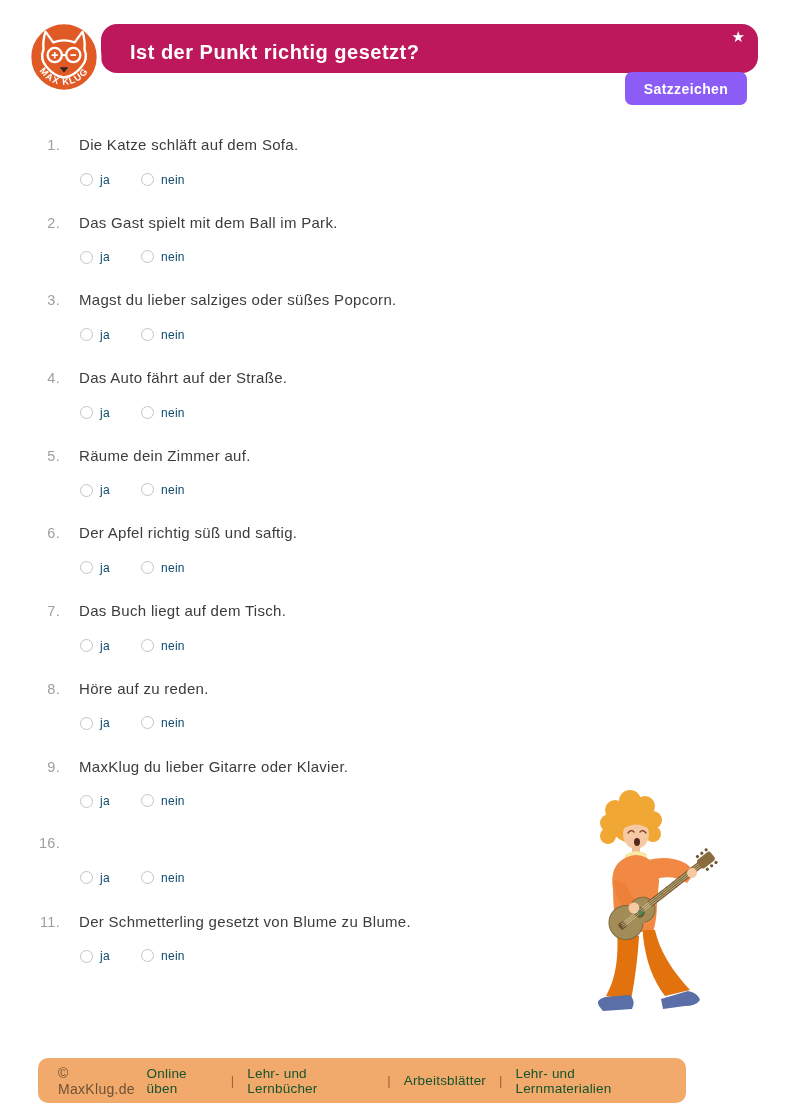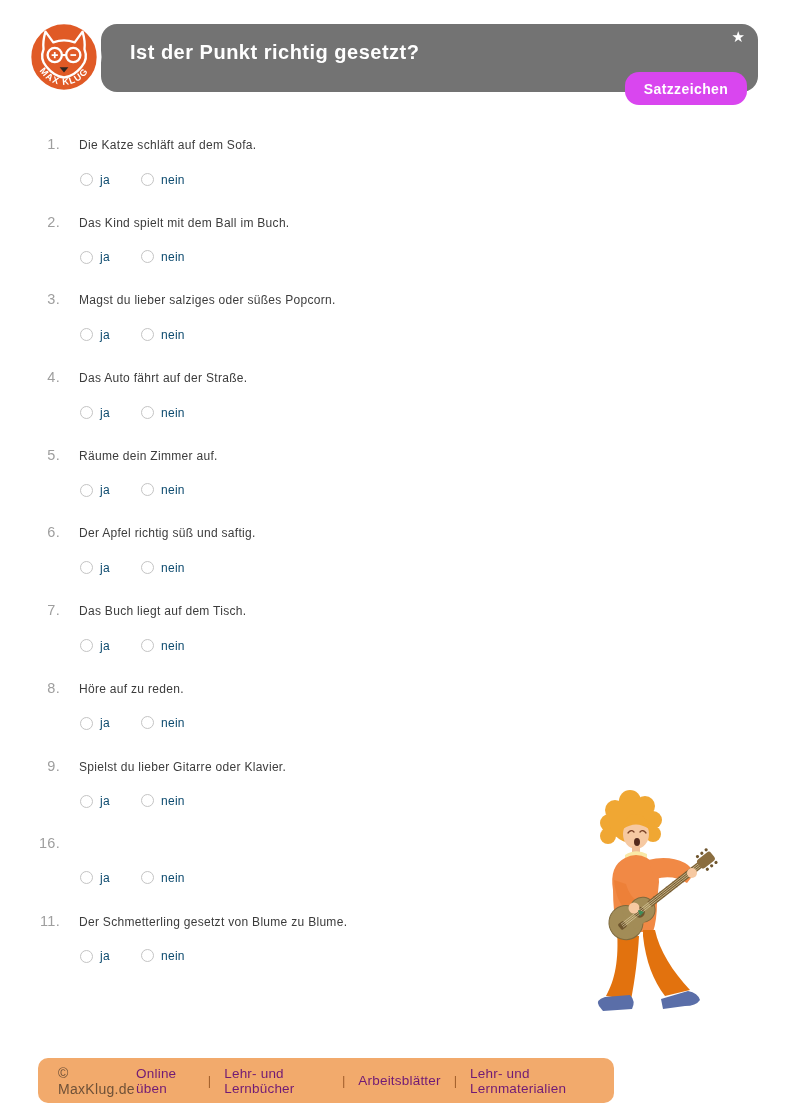"Ist der Punkt richtig gesetzt?" .banner { background: #737373 -> #be185d; height: 68px -> 49px }
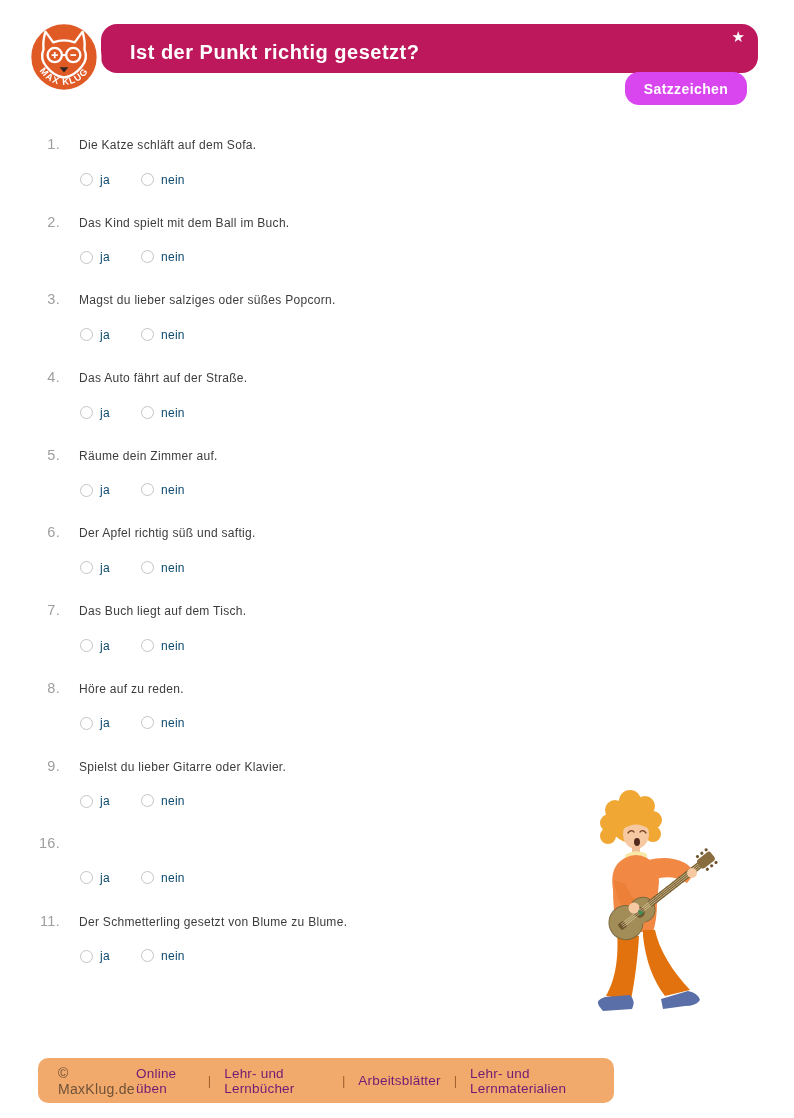"Satzzeichen" .badge-btn { background: #d946ef -> #8b5cf6; border-radius: 14px -> 7px }
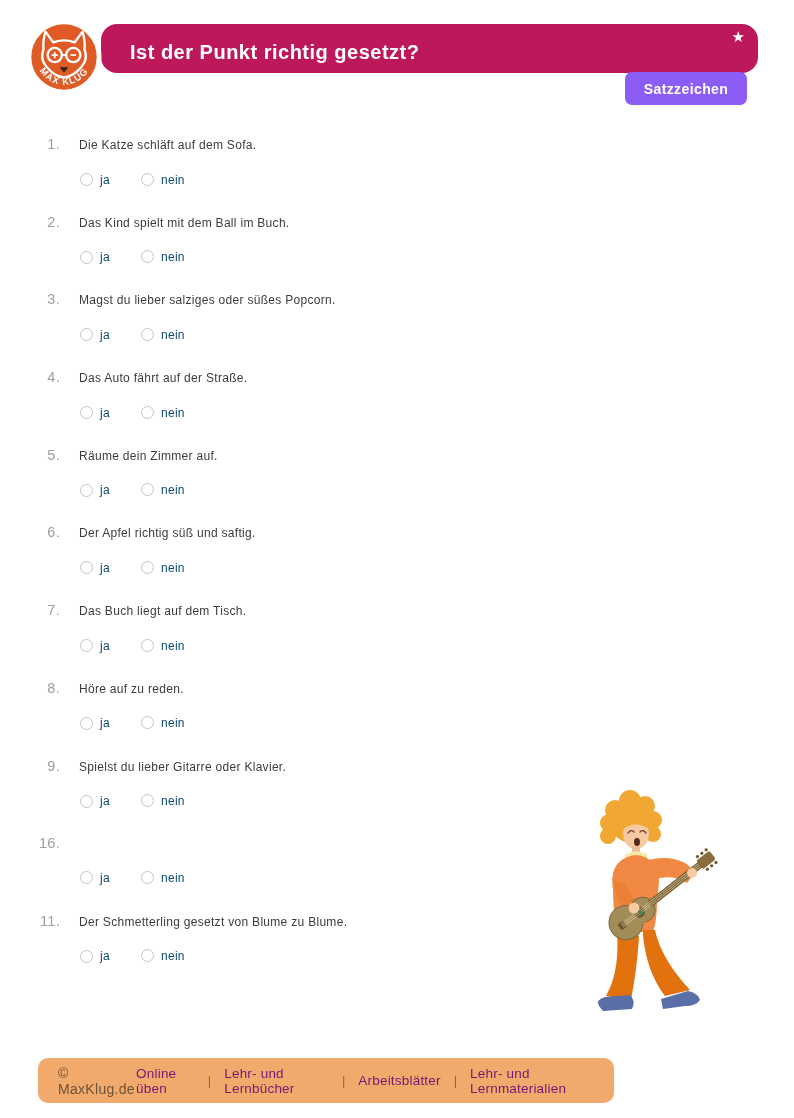"Die Katze schläft auf dem" .q-text { font-size: 12px -> 15px }
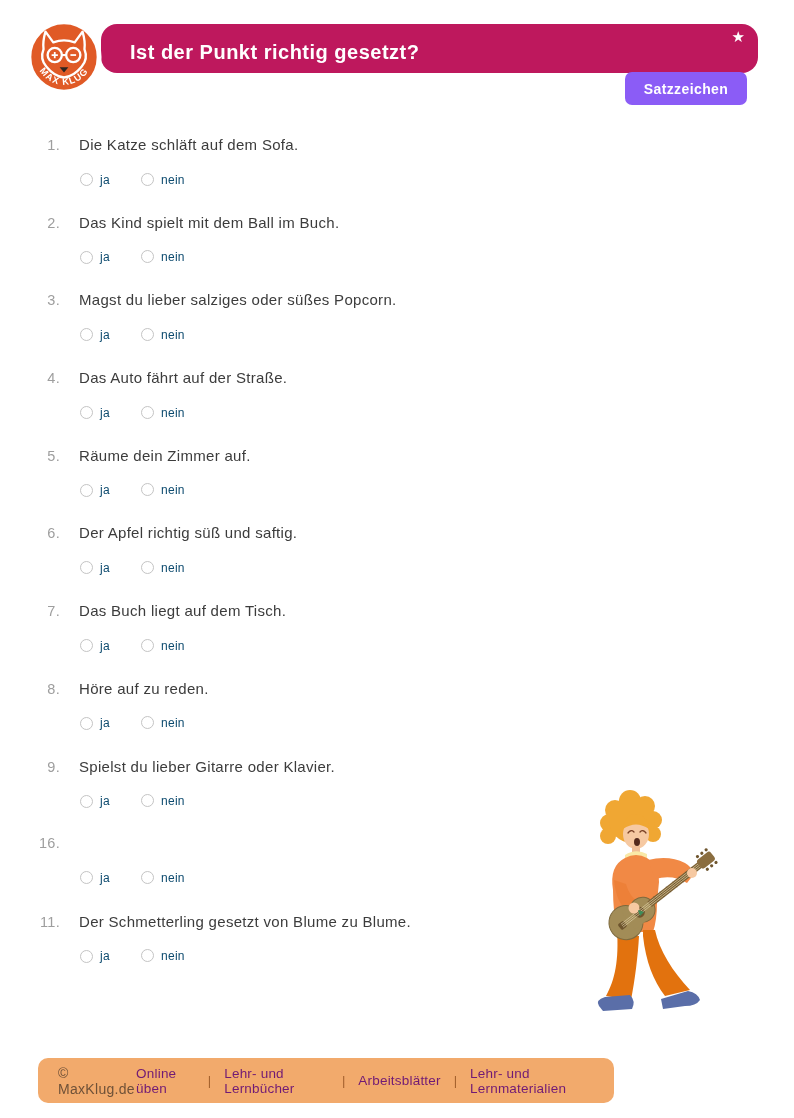"Das Kind spielt mit dem" span.q-text { text: Kind spielt mit dem Ball im Buch -> Gast spielt mit dem Ball im Park }
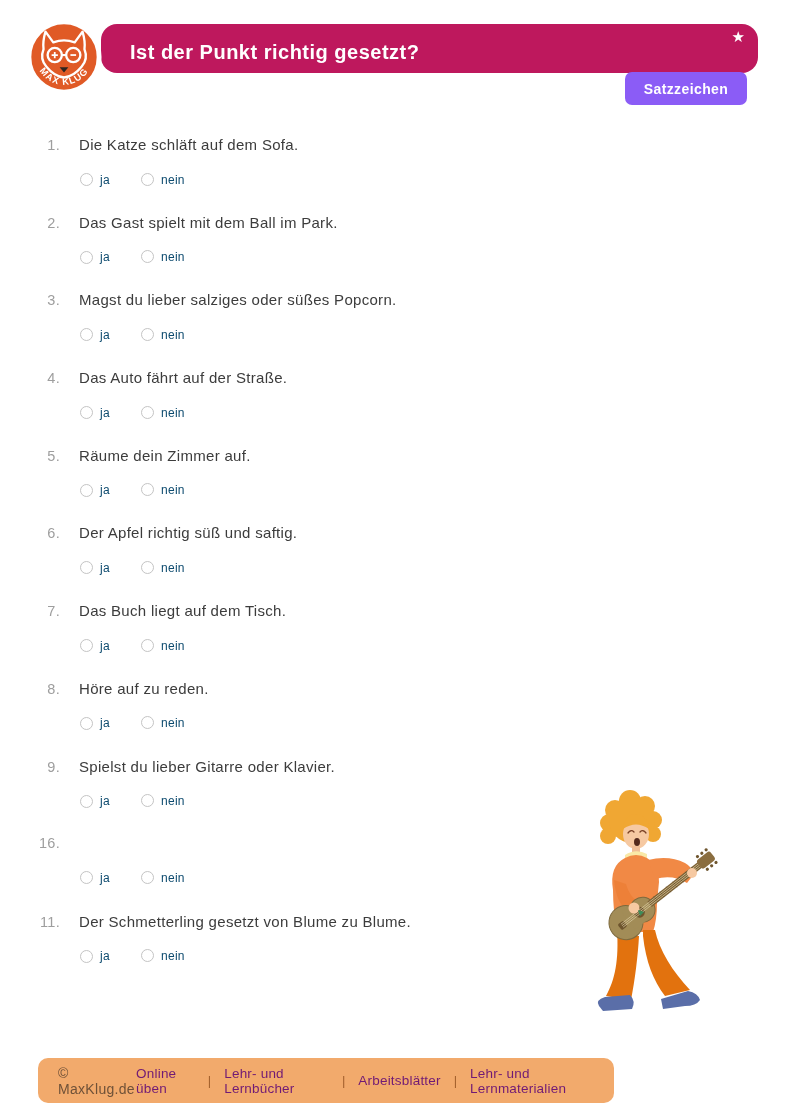"Spielst du lieber Gitarre oder" span.q-text { text: Spielst -> MaxKlug }
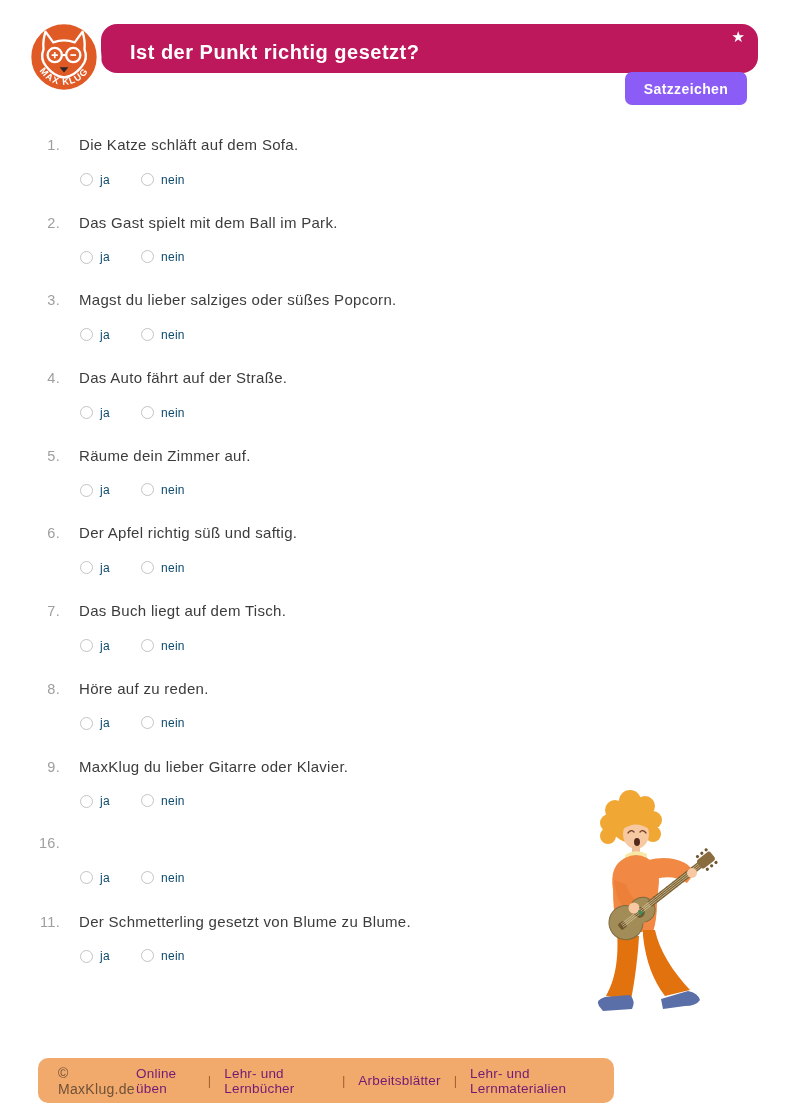"© MaxKlug.de" .footer { width: 576px -> 648px }
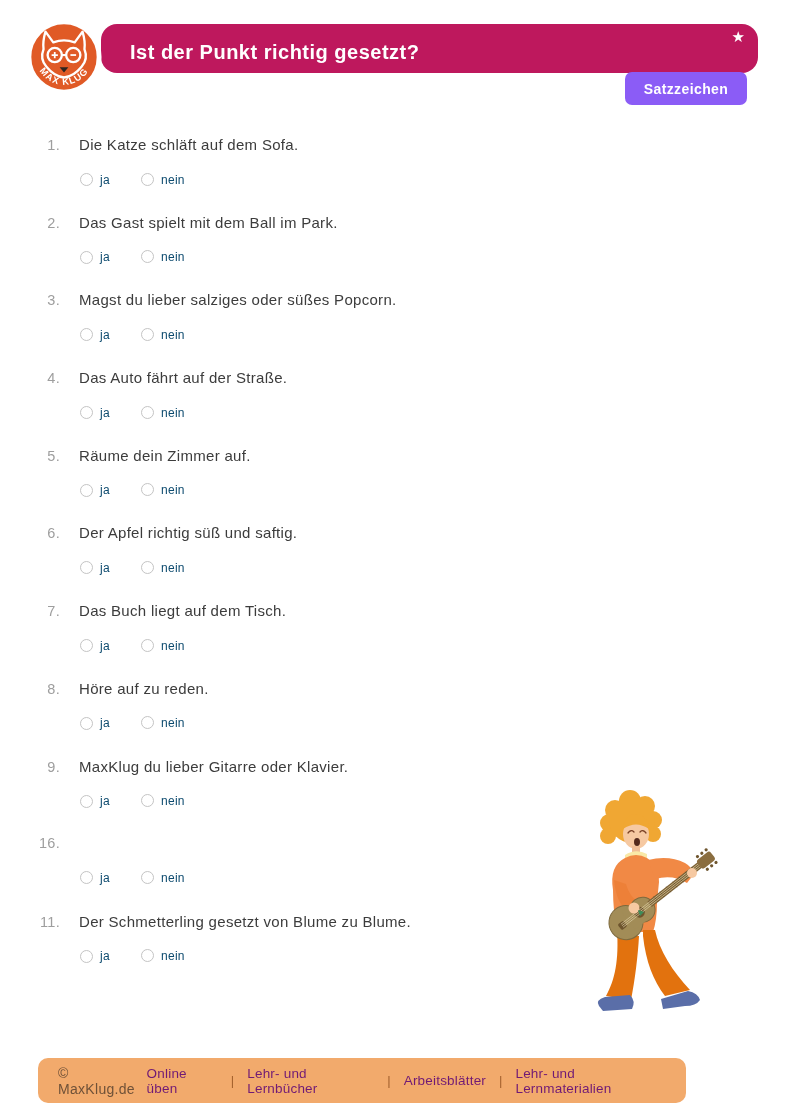"Online üben" .footer-link { color: #701a75 -> #14532d }
